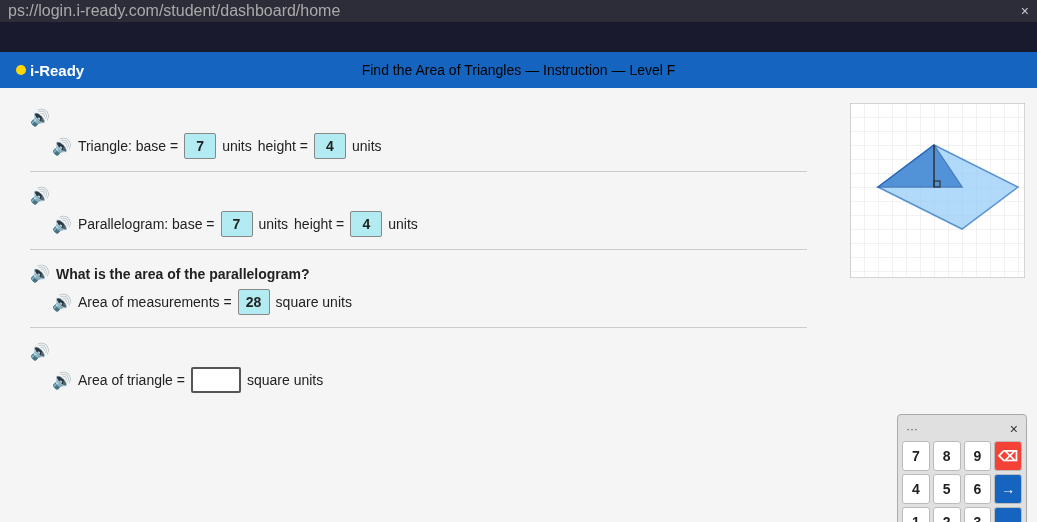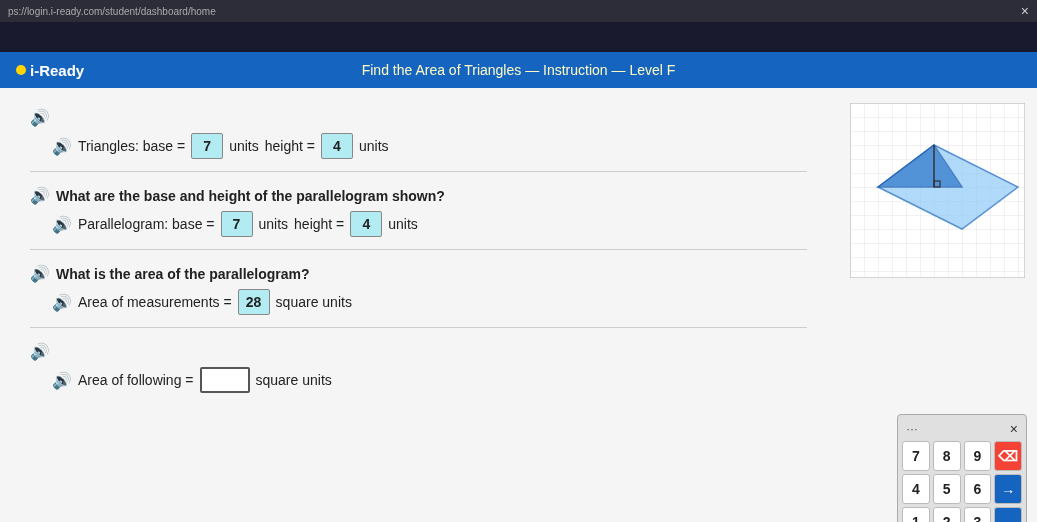"ps://login.i-ready.com/student/dashboard" .browser-url { font-size: 10px -> 16px }
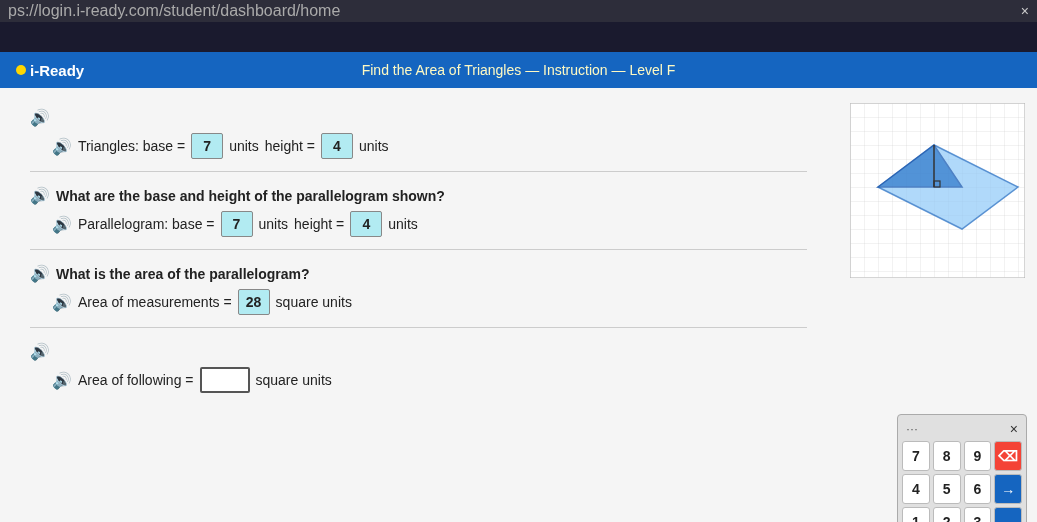"Find the Area of Triangles" .header-title { color: #fef9c3 -> #000000 }
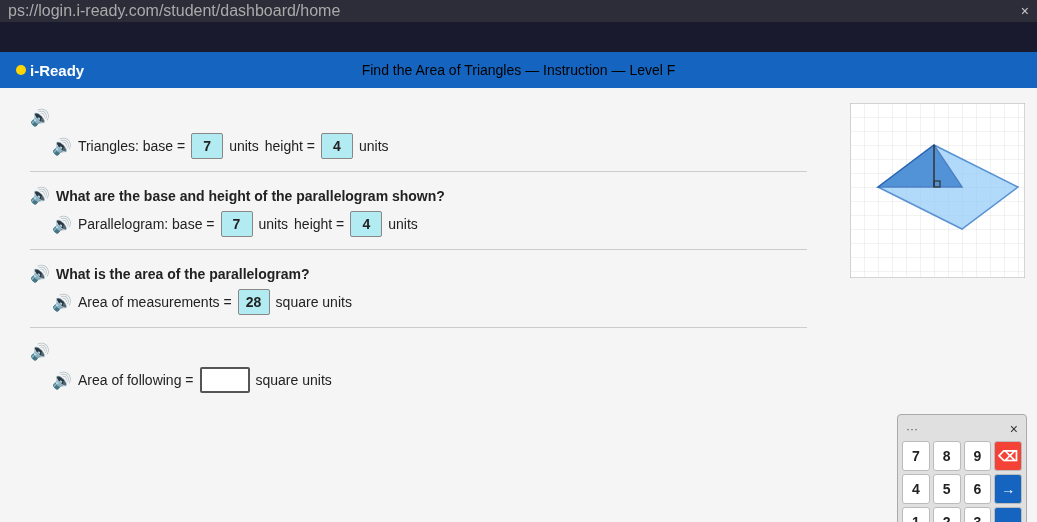"Triangles: base =" span { text: Triangles -> Triangle }
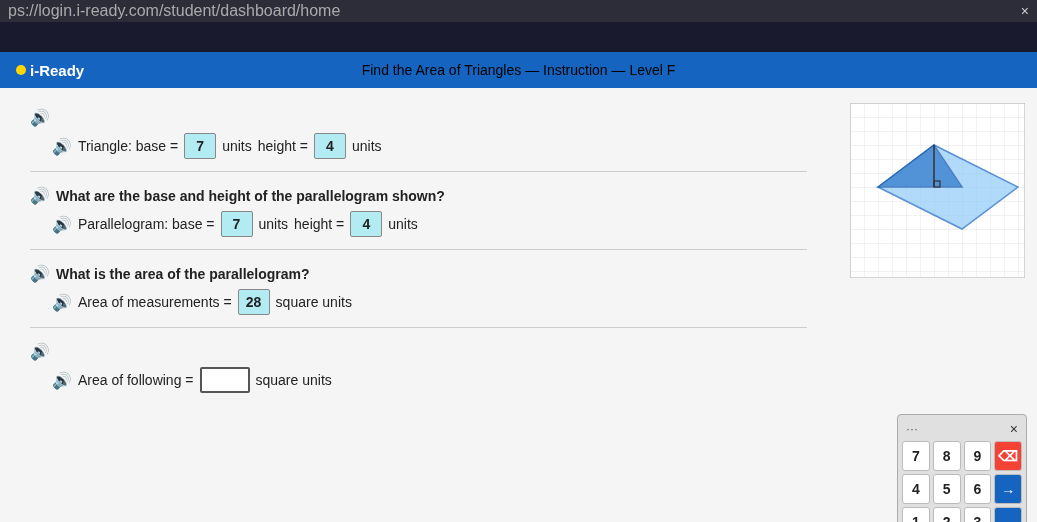"What are the base and" span { html: <span>What are the base and height of the parallelogram shown?</span> -> none }
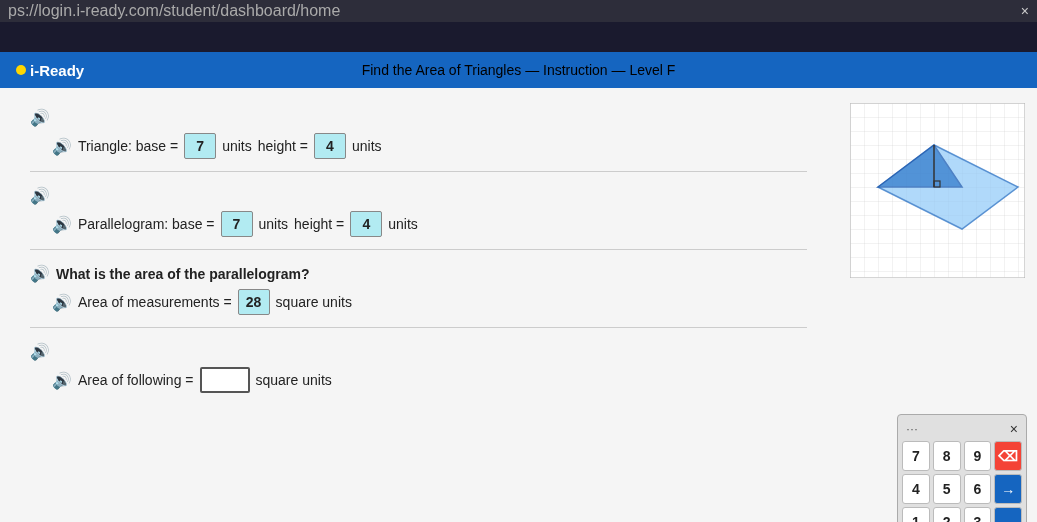"Area of following =" span { text: following -> triangle }
